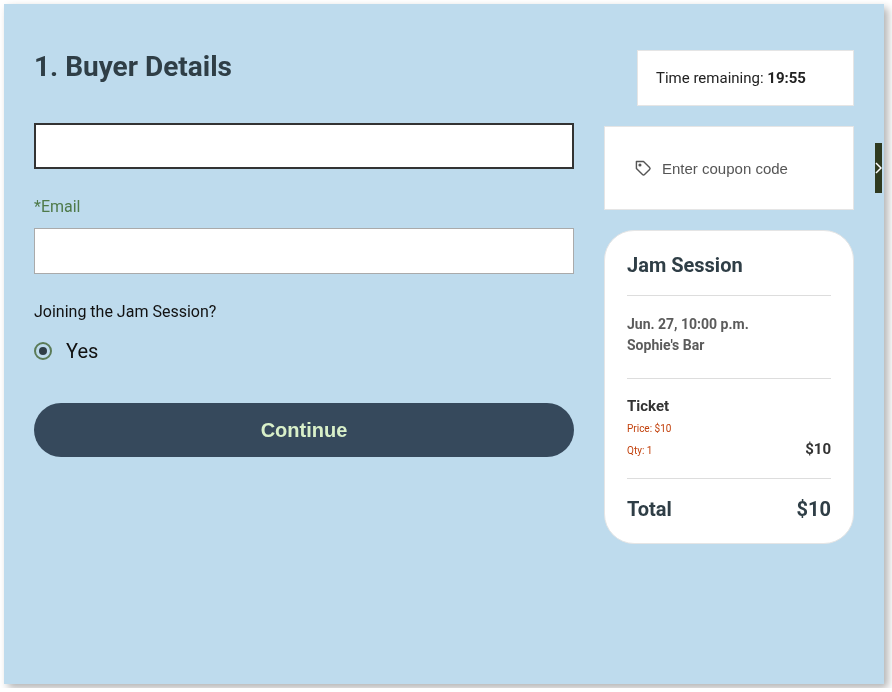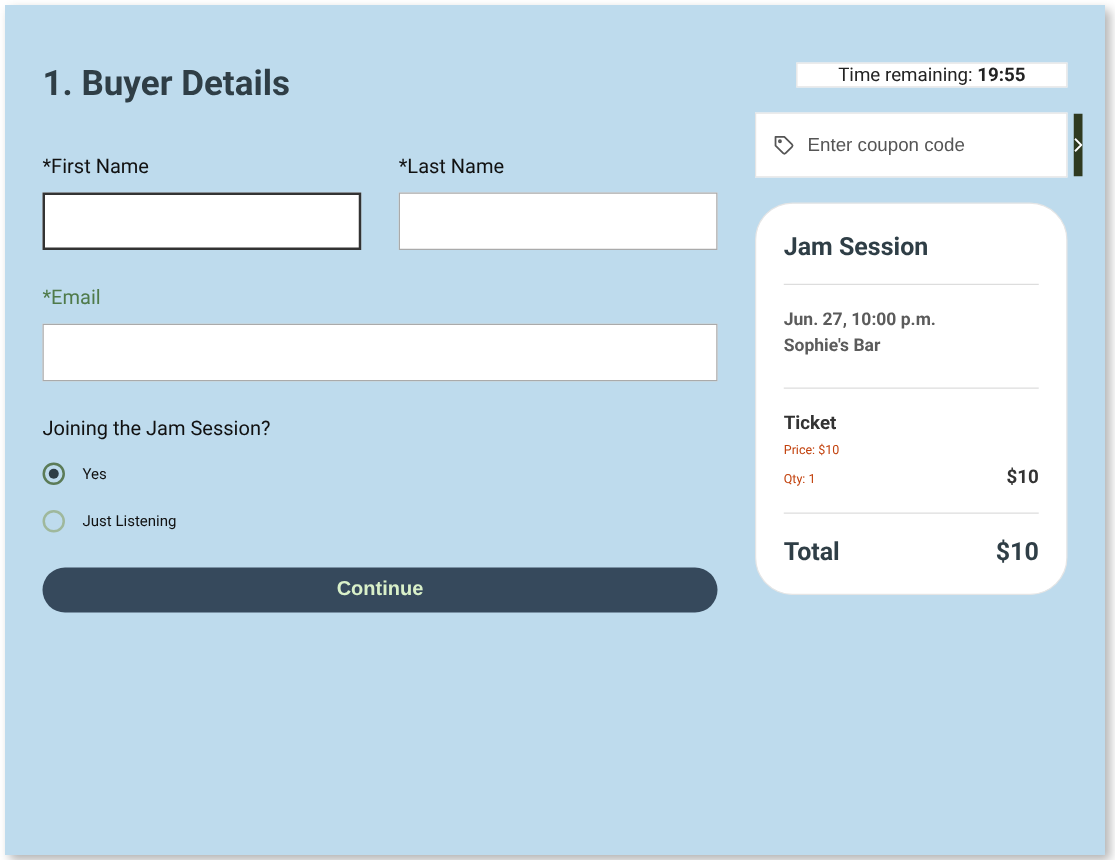"Time remaining: 19:55" .timer-card { padding: none -> 18px; text-align: center -> none }
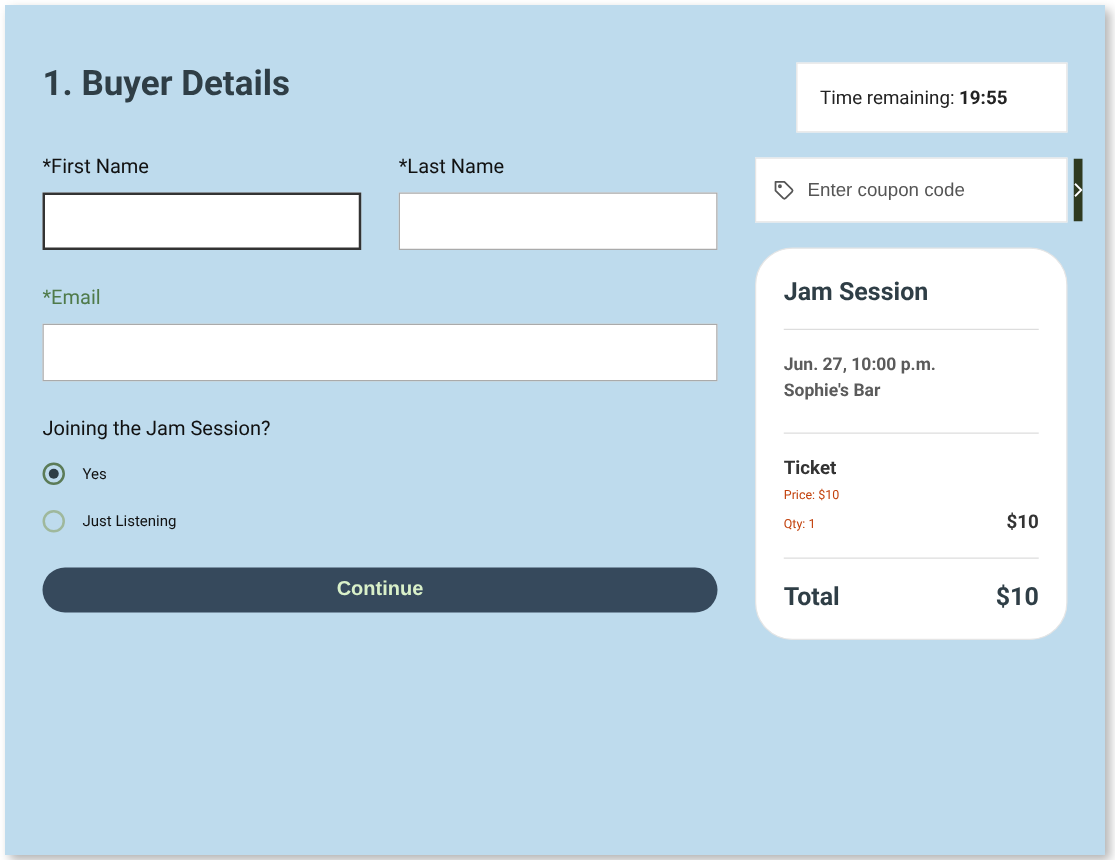"*First Name" label.req { html: <label>*First Name</label> -> none }
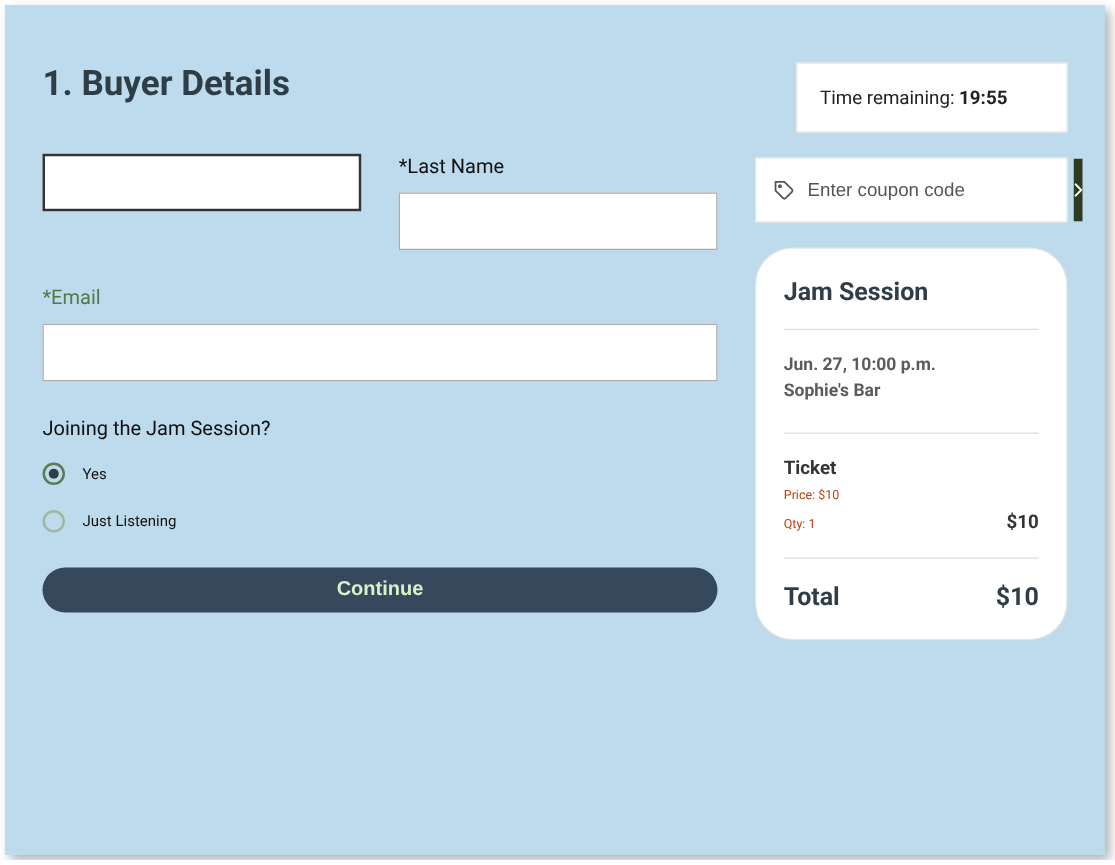"*Last Name" div.field { html: <div> <label>*Last Name</label> <input> </div> -> none }
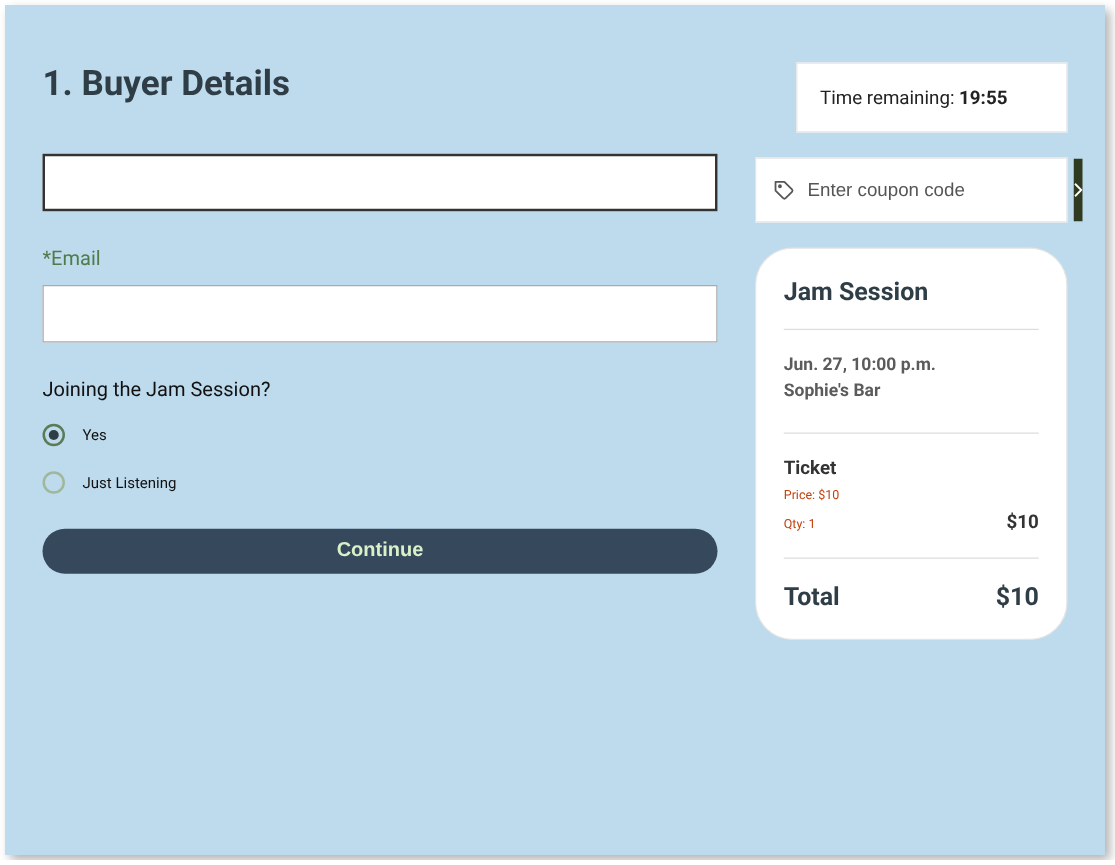"Enter coupon code" .coupon-card { padding: 0 -> 16px }
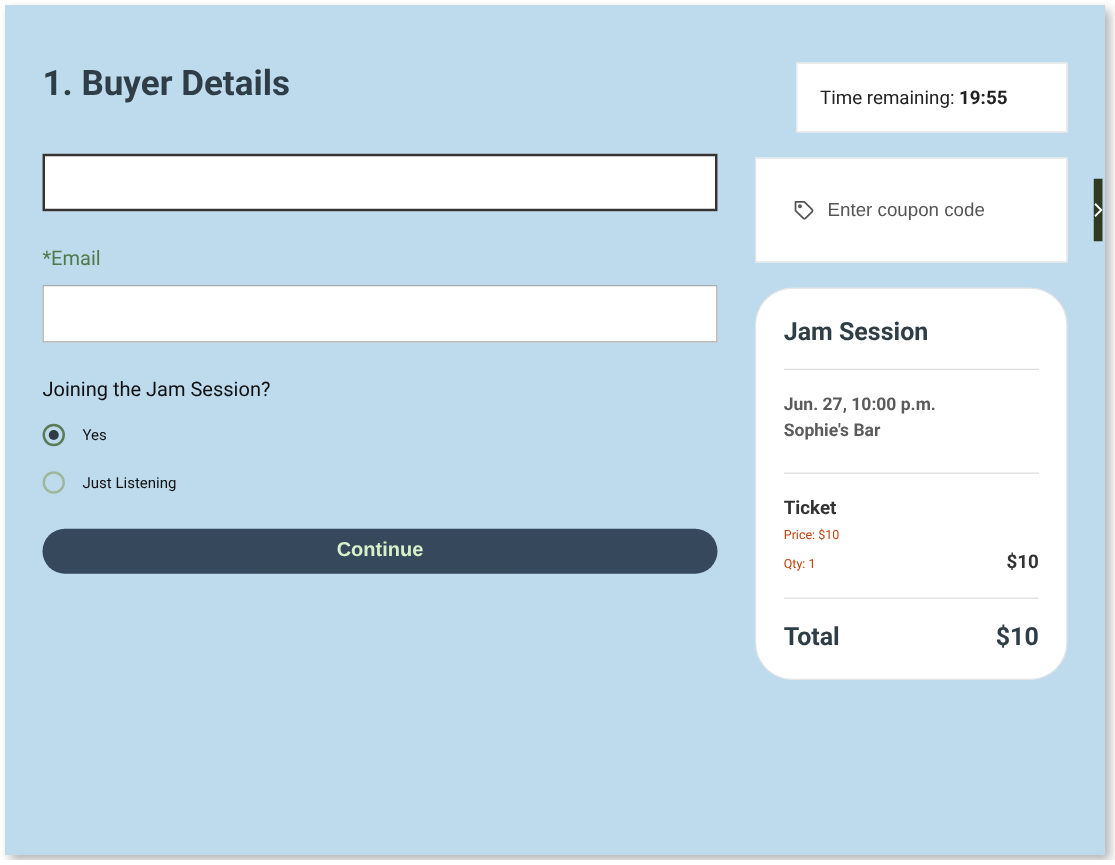"Yes" .radio-label { font-size: 12px -> 20px }
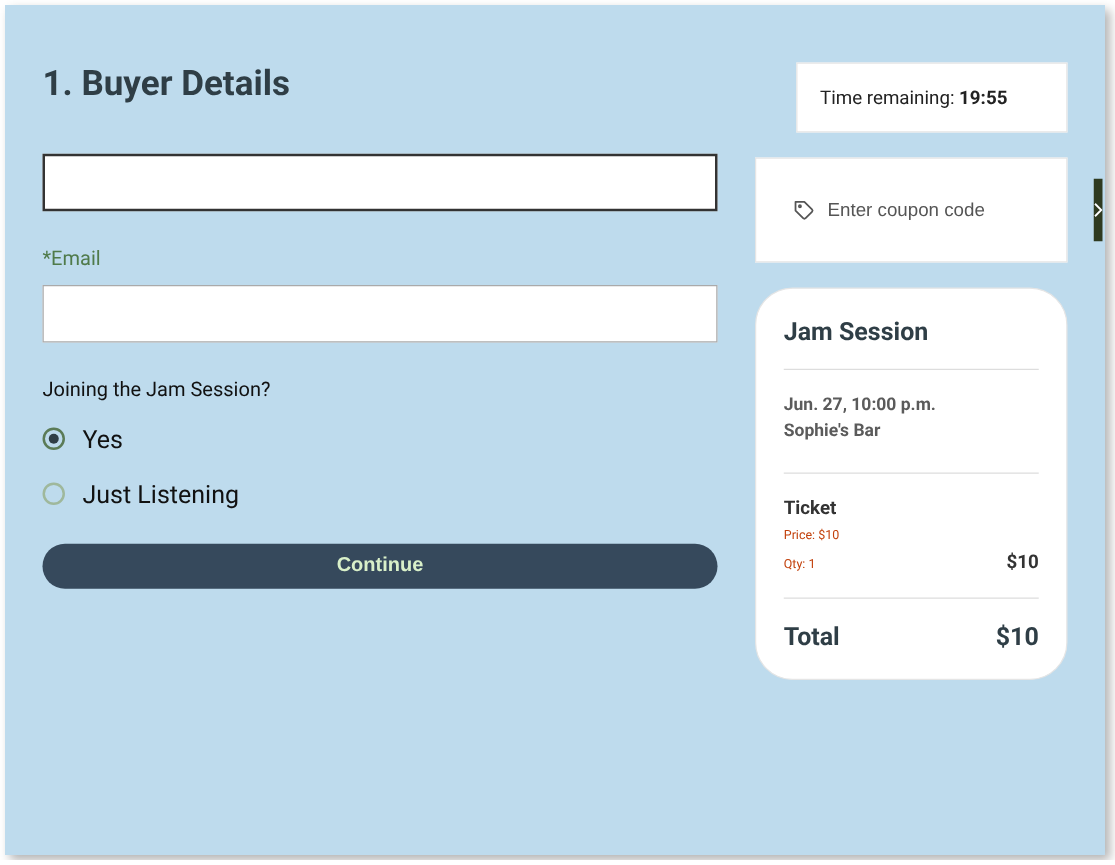"Just Listening" div.radio-row { html: <div> <span></span> <span>Just Listening</span> </div> -> none }
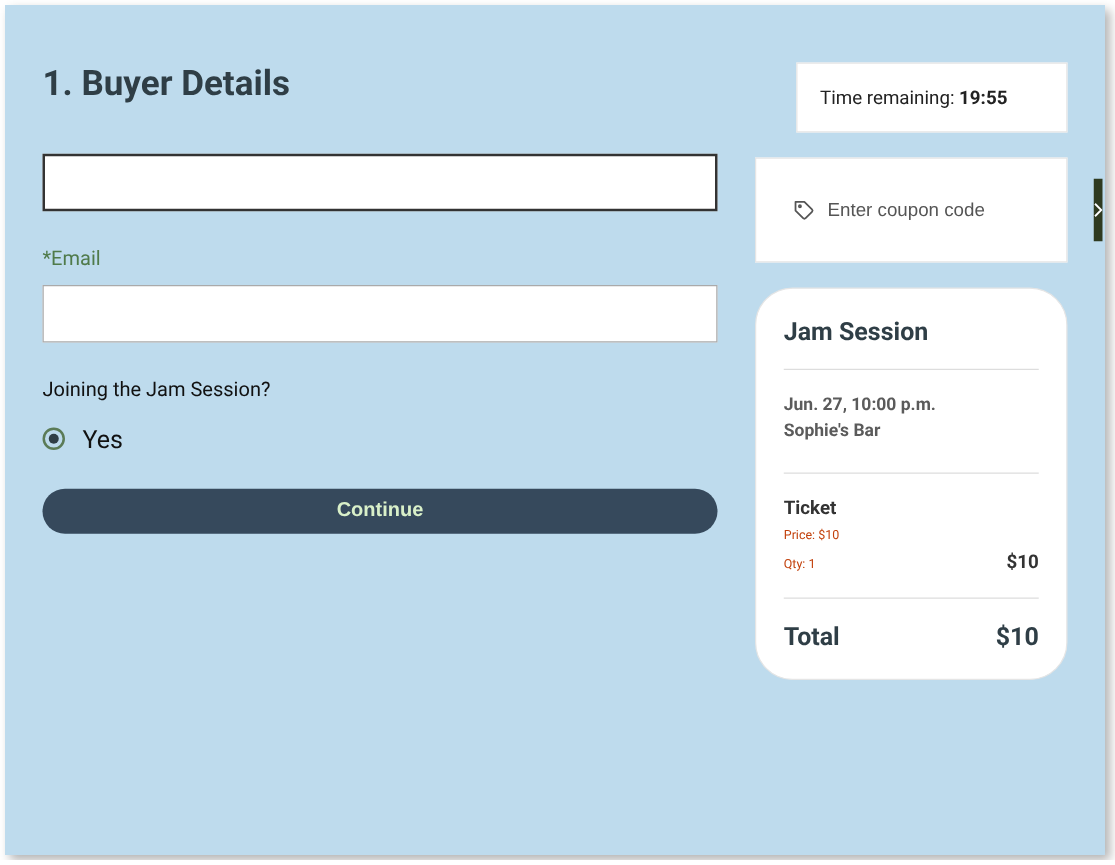"Continue" .continue-btn { font-size: 16px -> 20px; height: 36px -> 54px; margin-top: 0 -> 12px }
